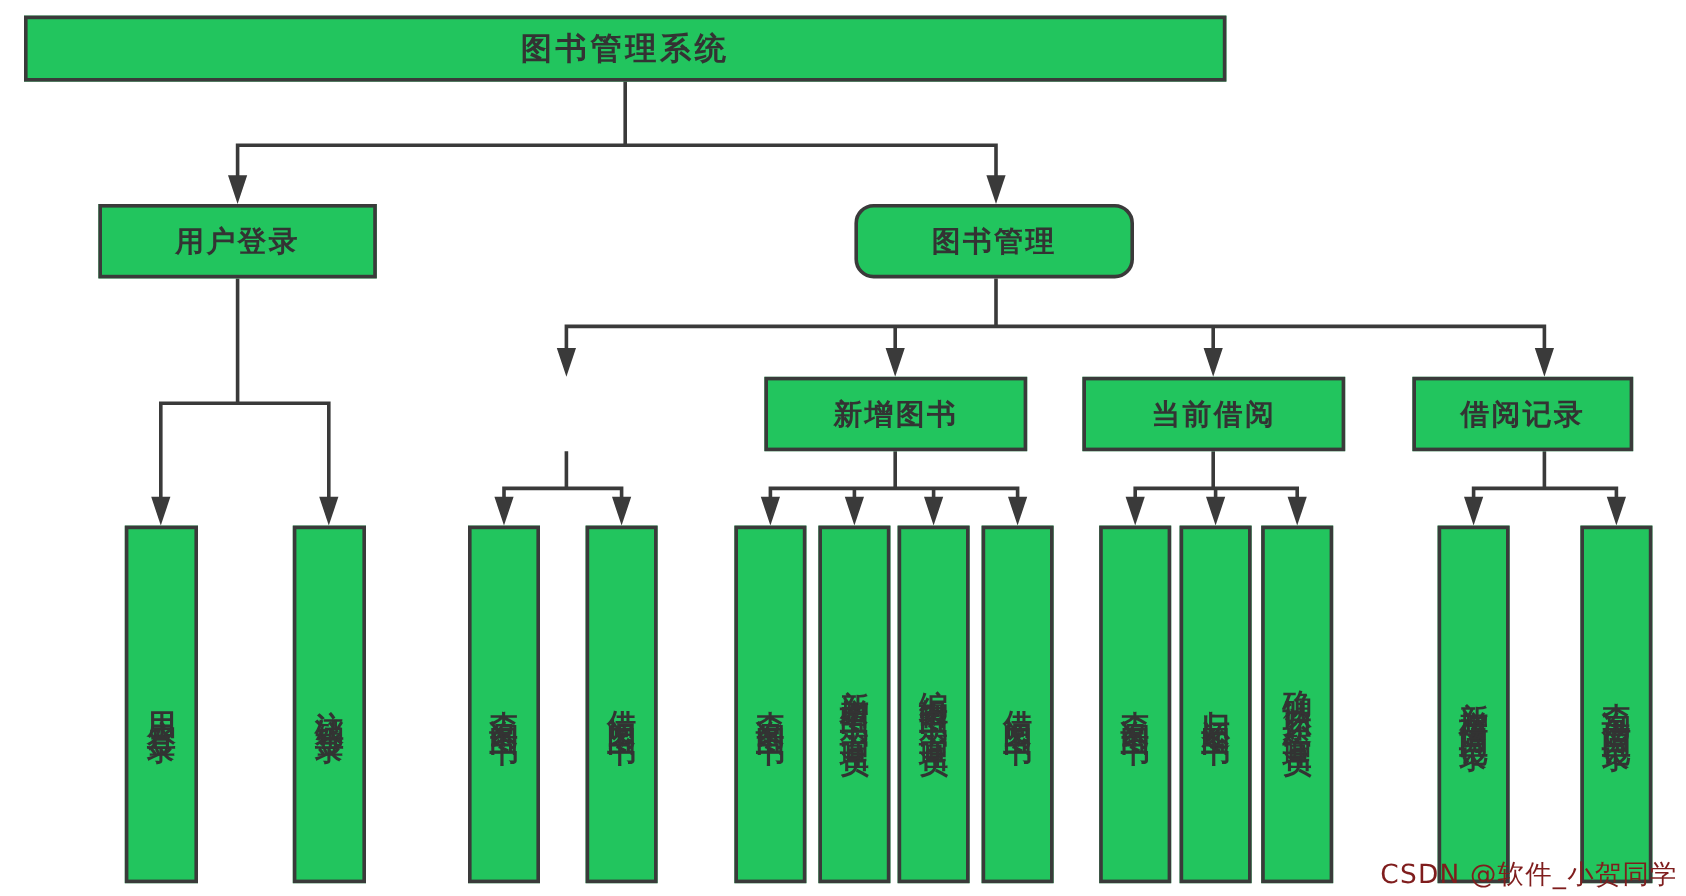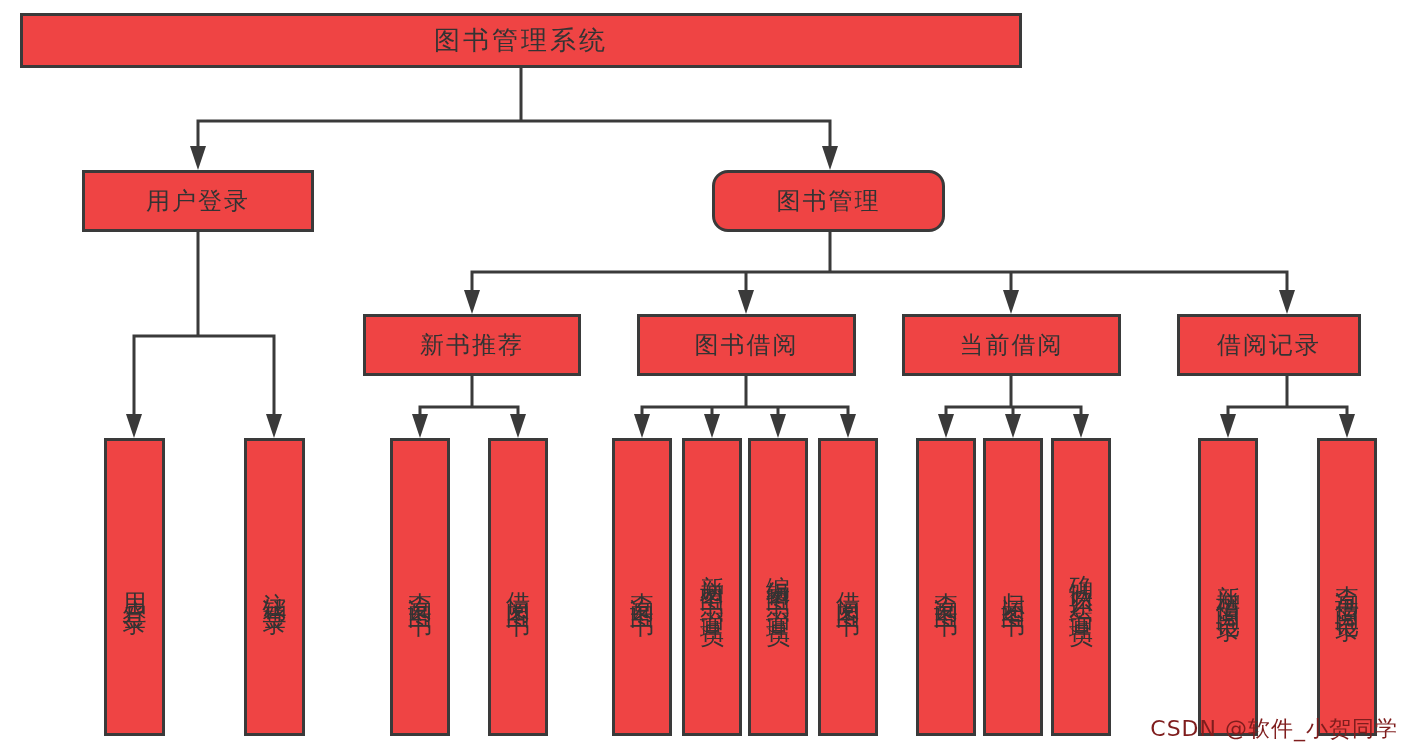"图书管理系统" .node { background: #ef4444 -> #22c55e; font-weight: none -> bold }
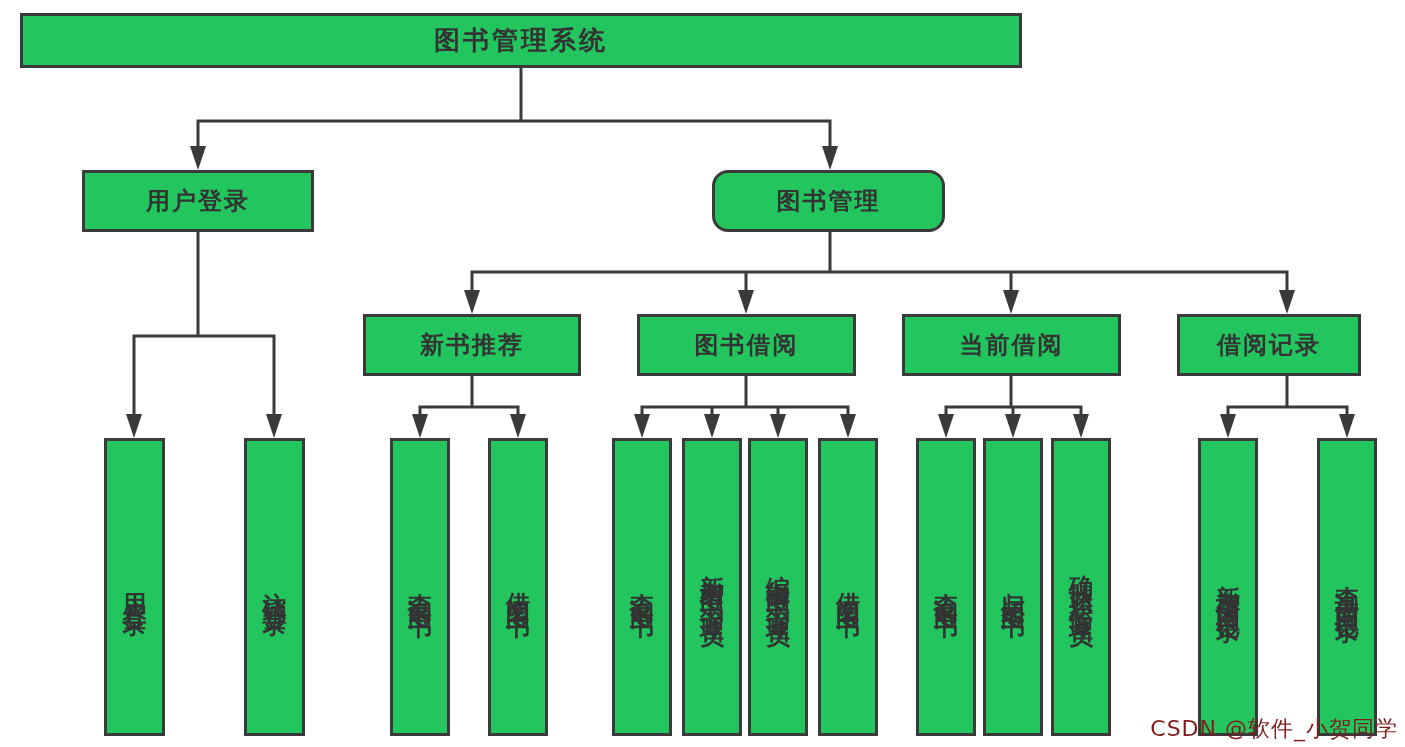"新书推荐" div.node { html: <div> <span>新书推荐</span> </div> -> none }
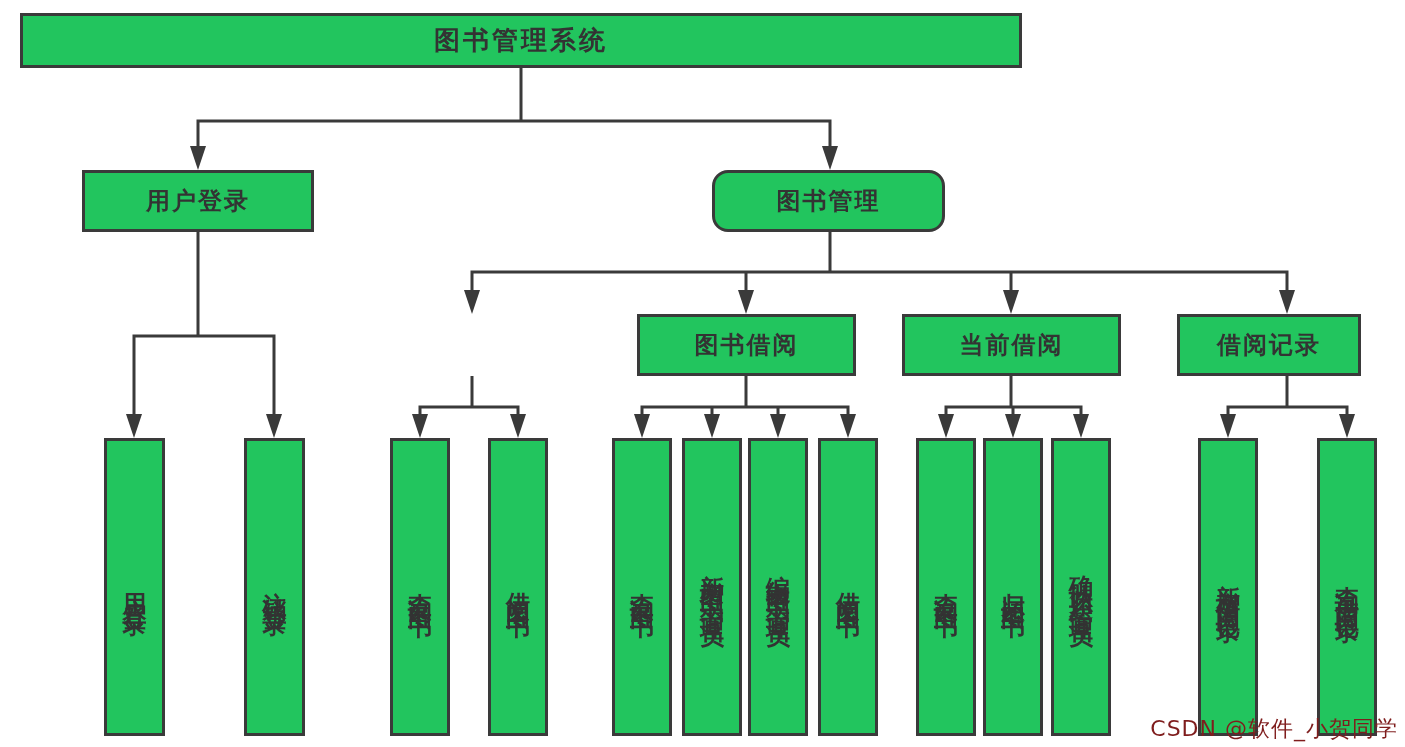"图书借阅" span.lbl { text: 图书借阅 -> 新增图书 }
